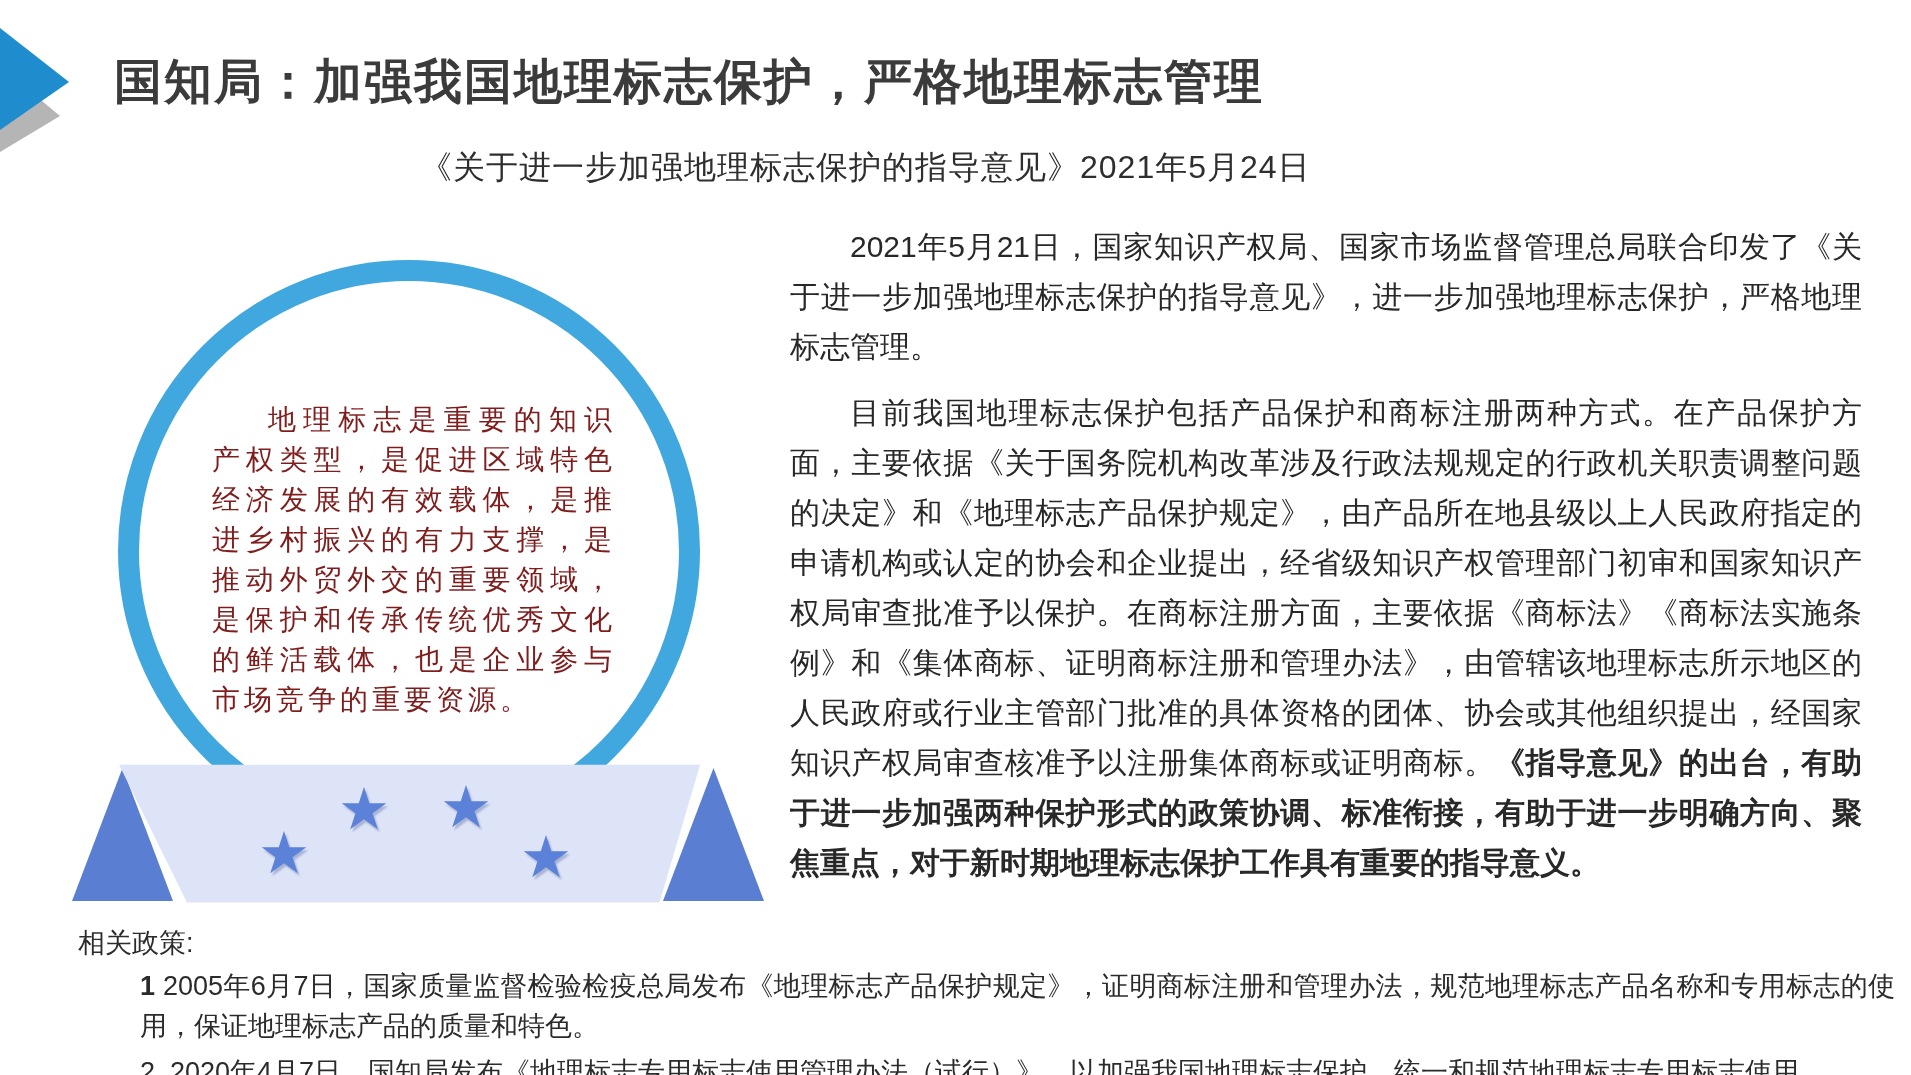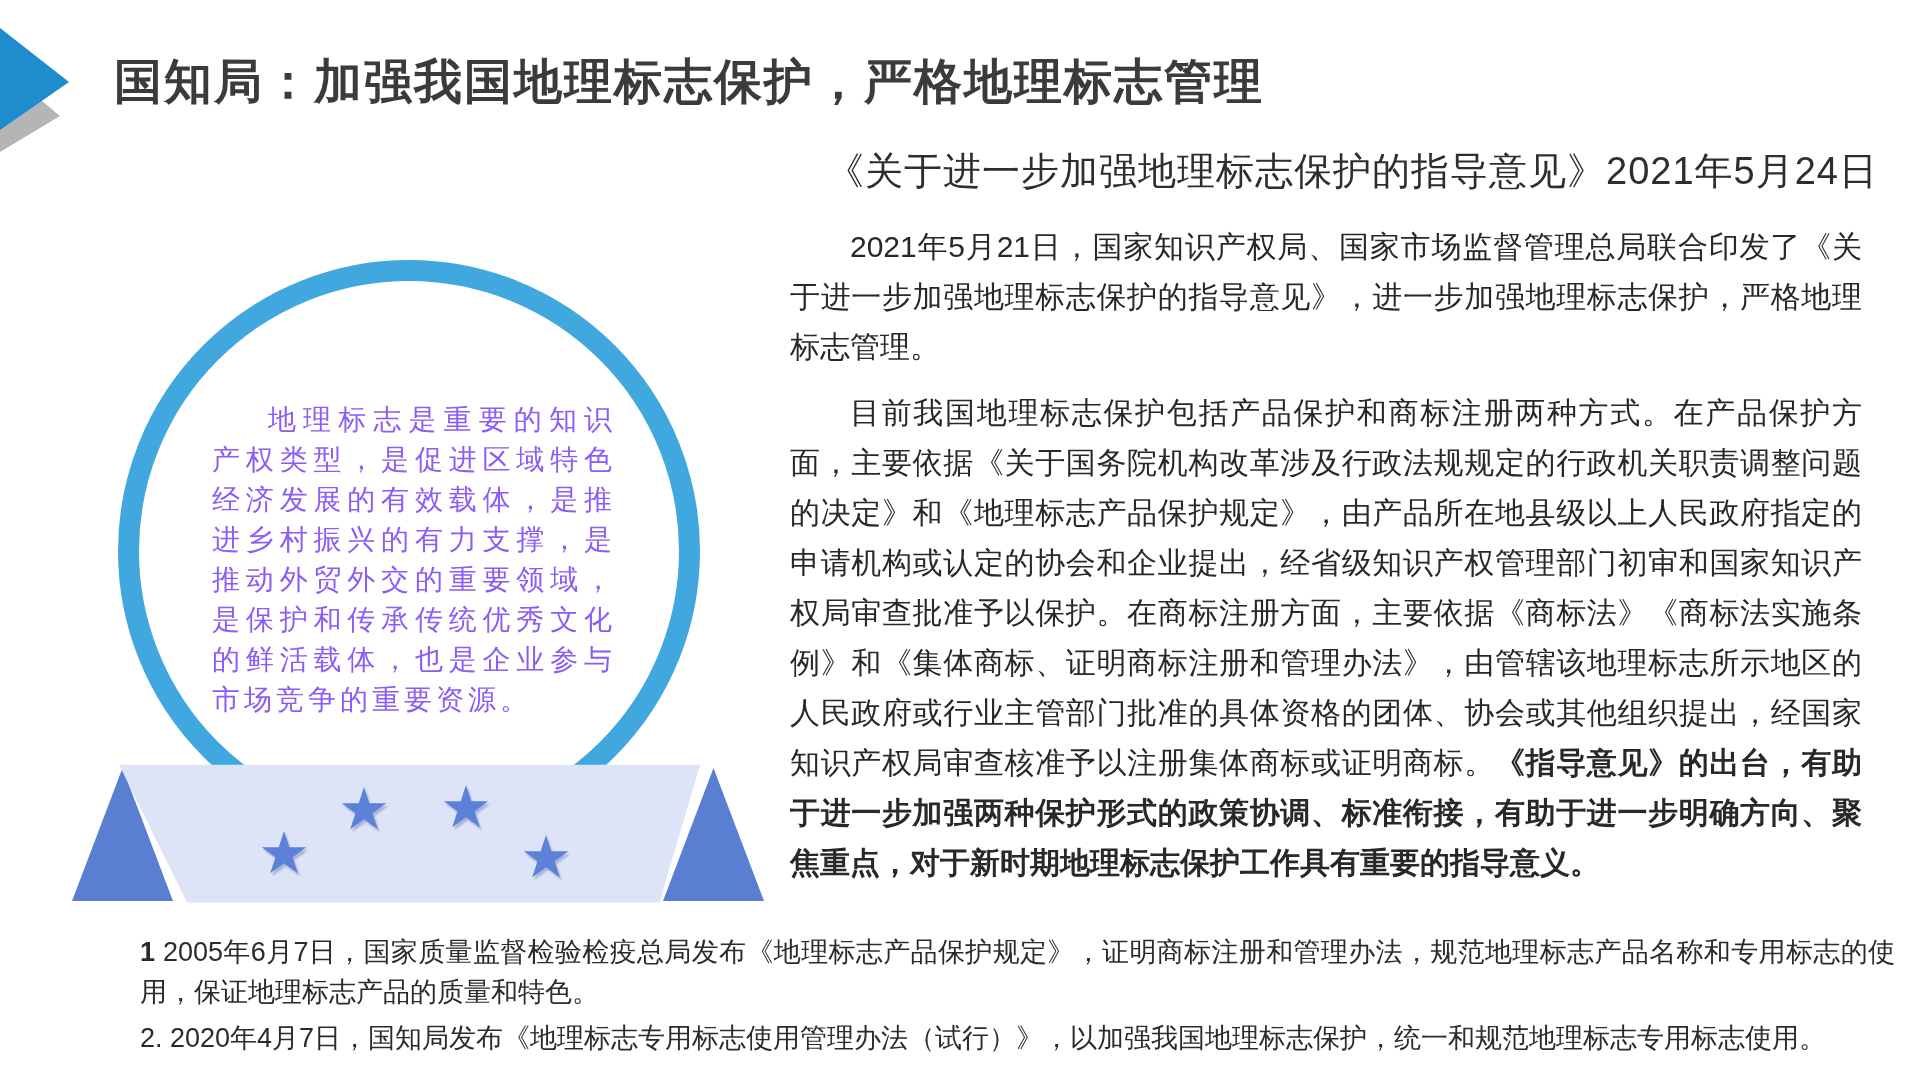"《关于进一步加强地理标志保护的指导意见》2021年5月24日" .subtitle { font-size: 38px -> 32px; text-align: right -> none }
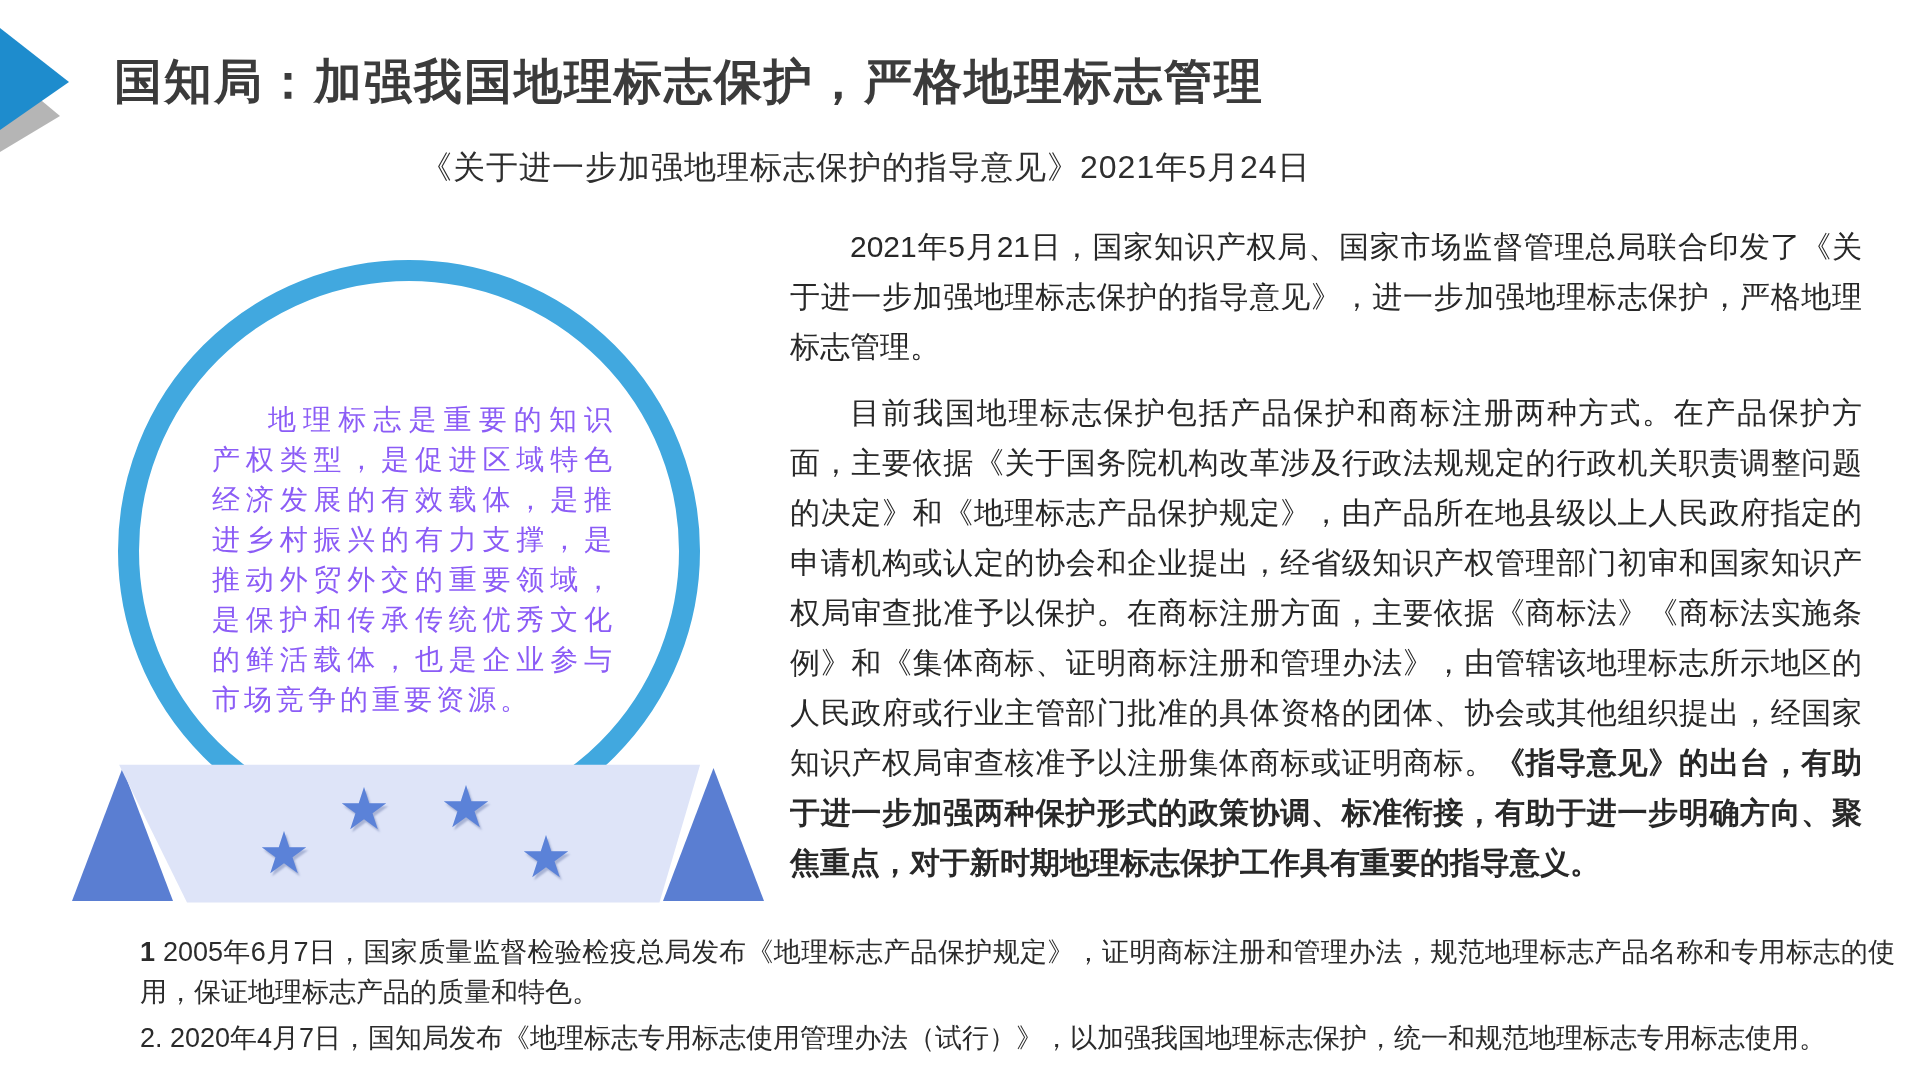"地理标志是重要的知识产权类型，是促进区域特色经济发展的有效载体，是推进乡村振兴的" .medal-text { color: #8b5cf6 -> #7f1d1d }
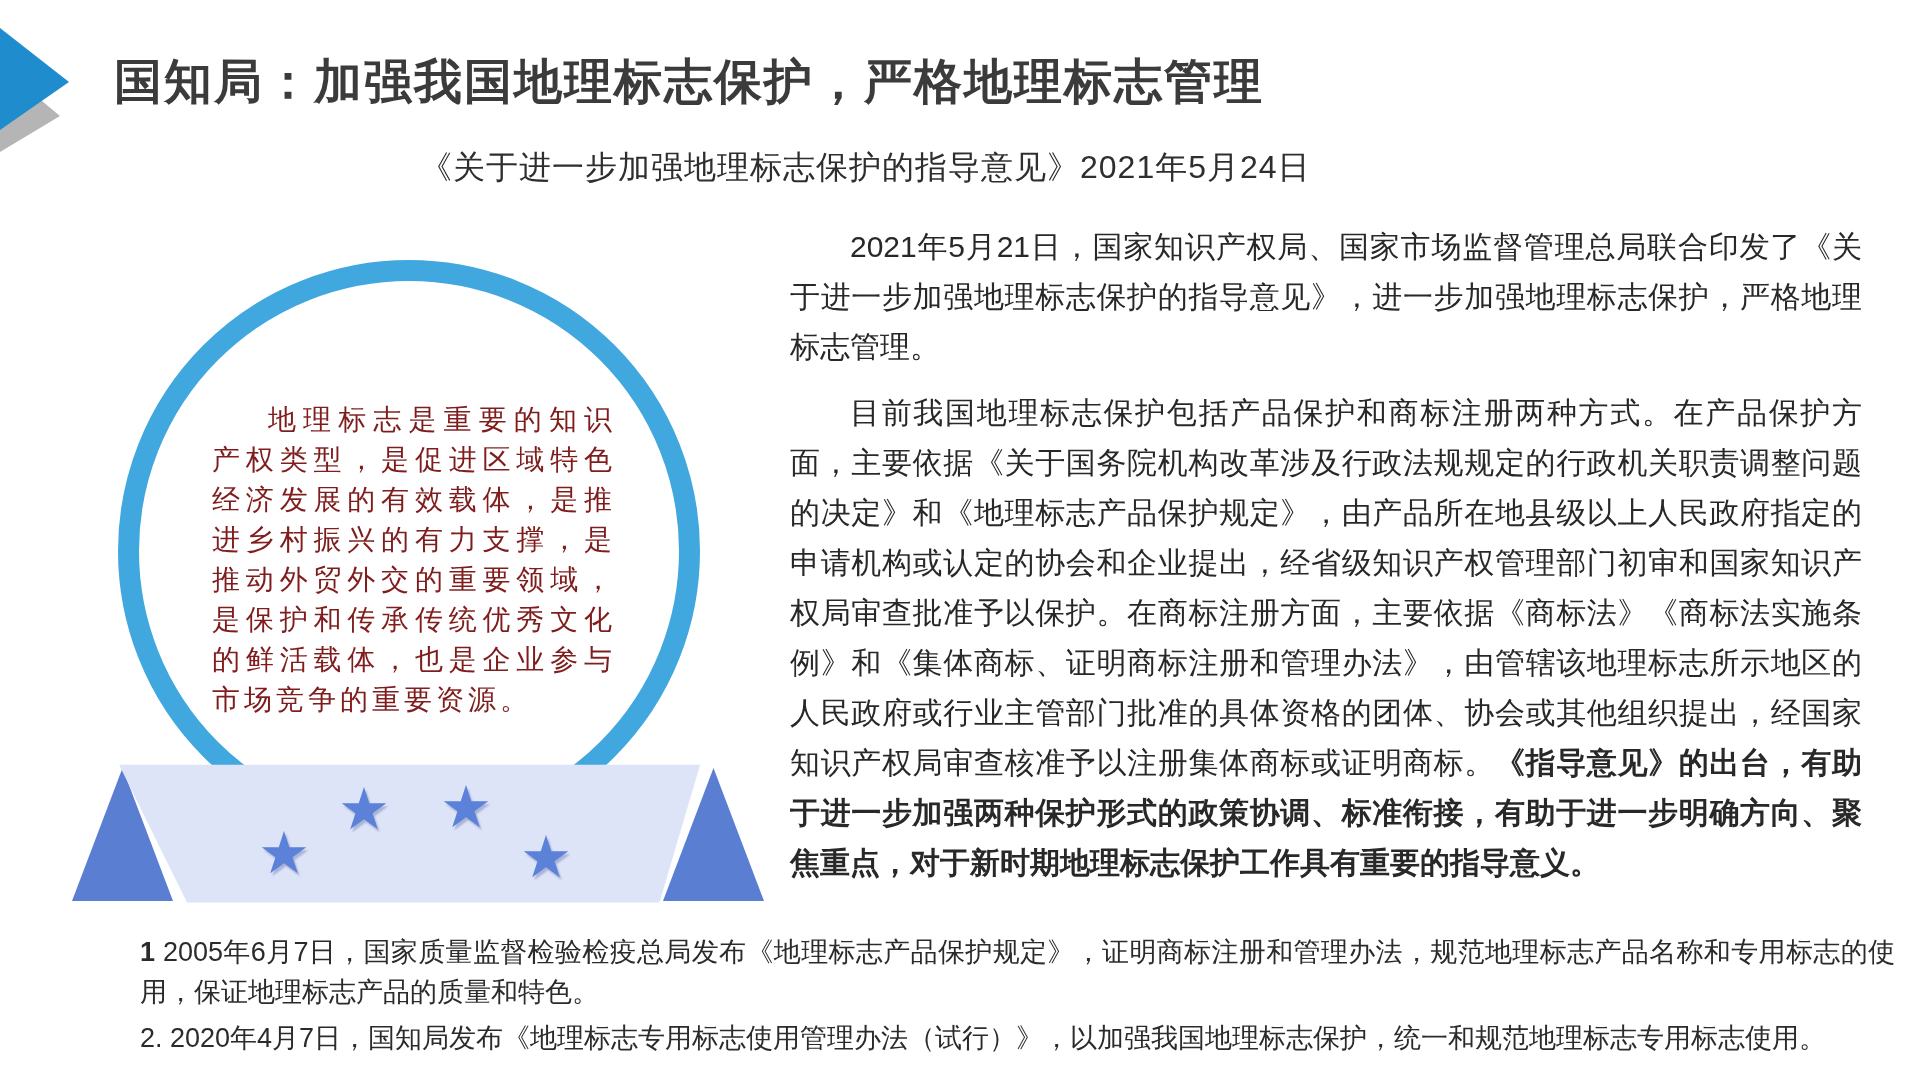"相关政策:" div.policies-heading { html: none -> <div>相关政策:</div> }
